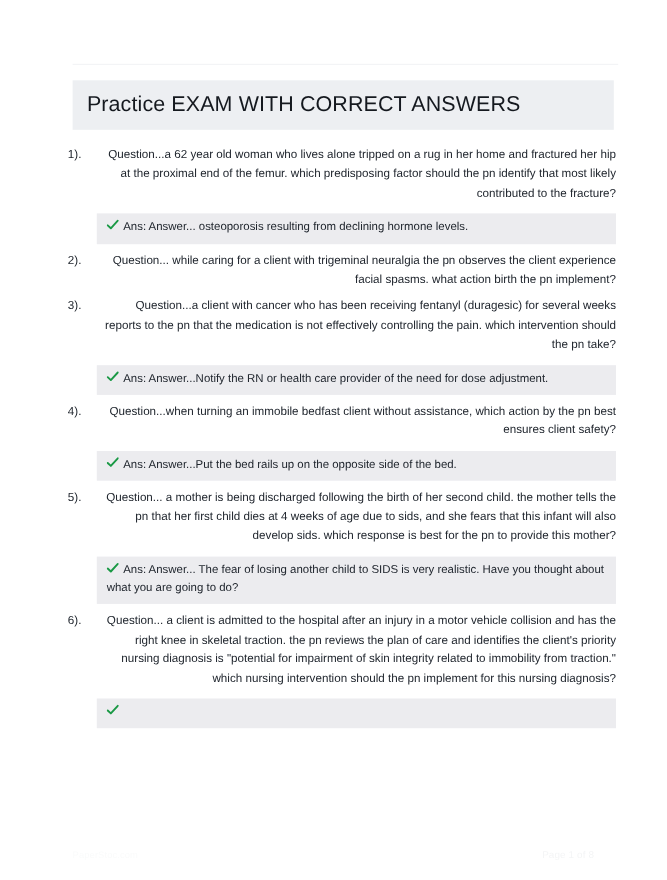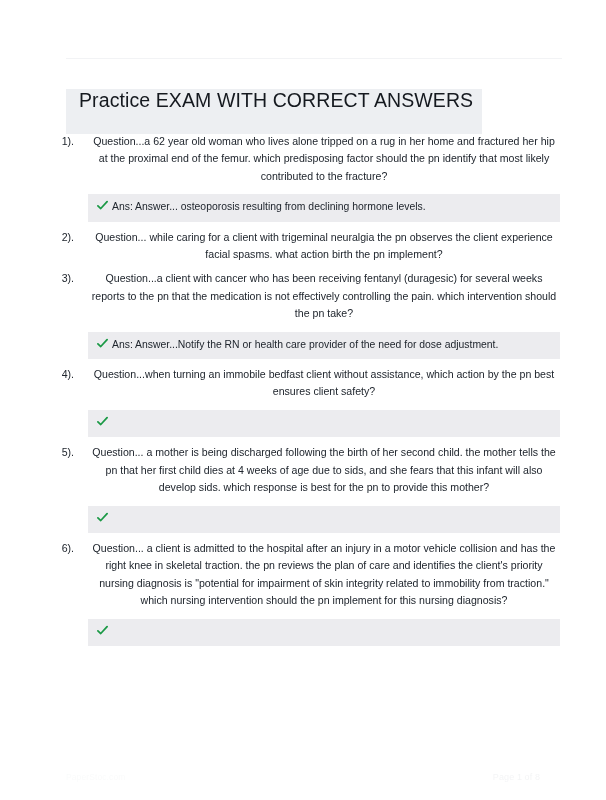"Practice EXAM WITH CORRECT ANSWERS" .title-band { align-items: none -> center; margin-top: 16px -> none; width: 416px -> 492px }
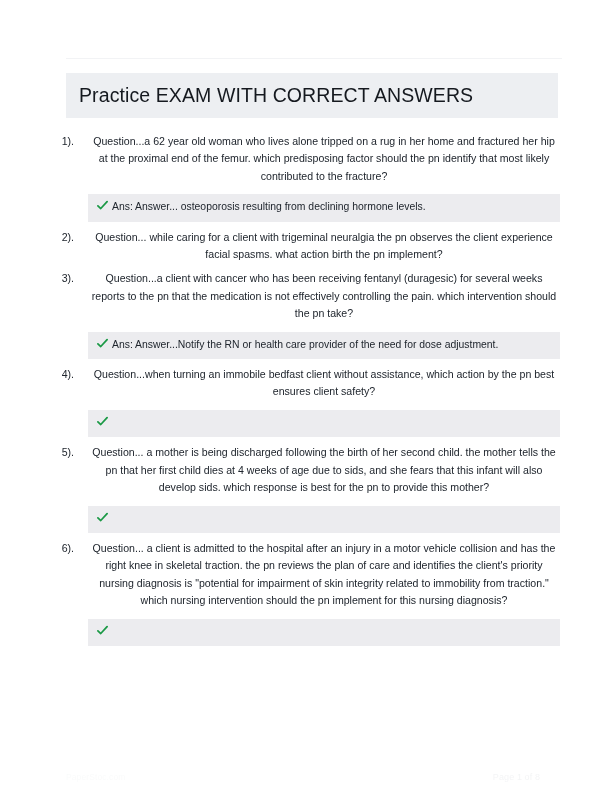"Question...a 62 year old woman" .qtext { text-align: center -> right }
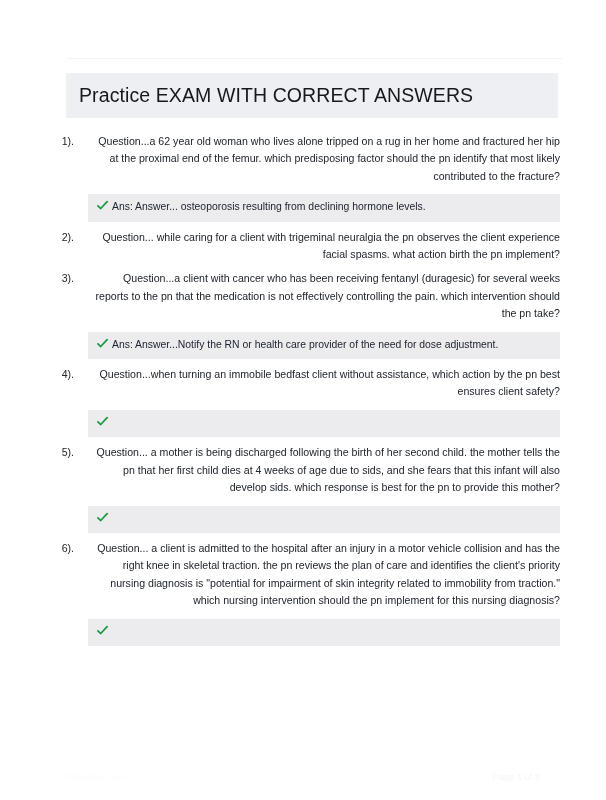"Ans: Answer...Put the bed rails" span.answer-inner { html: none -> <span>Ans: Answer...Put the bed rails up on the opposite side of the bed.</span> }
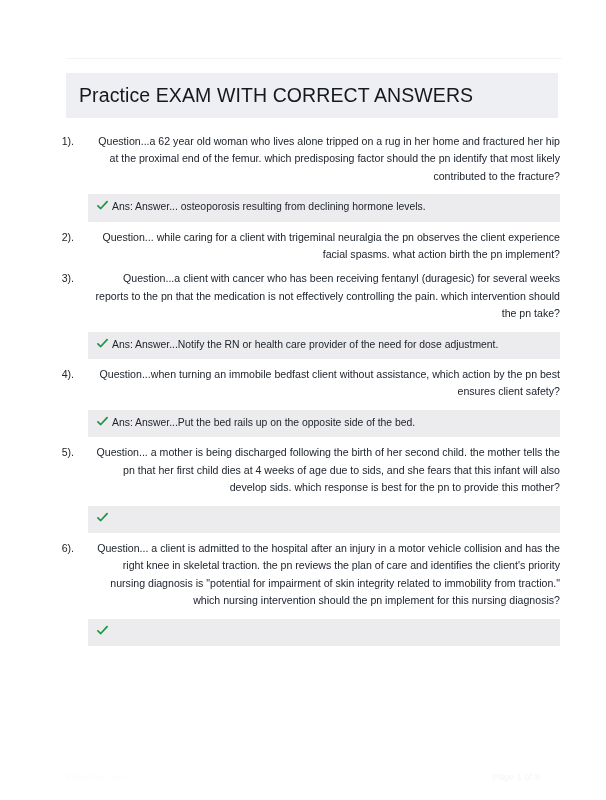"Ans: Answer... The fear of" span.answer-inner { html: none -> <span>Ans: Answer... The fear of losing another child to SIDS is very realistic. Have you thought about what you are going to do?</span> }
